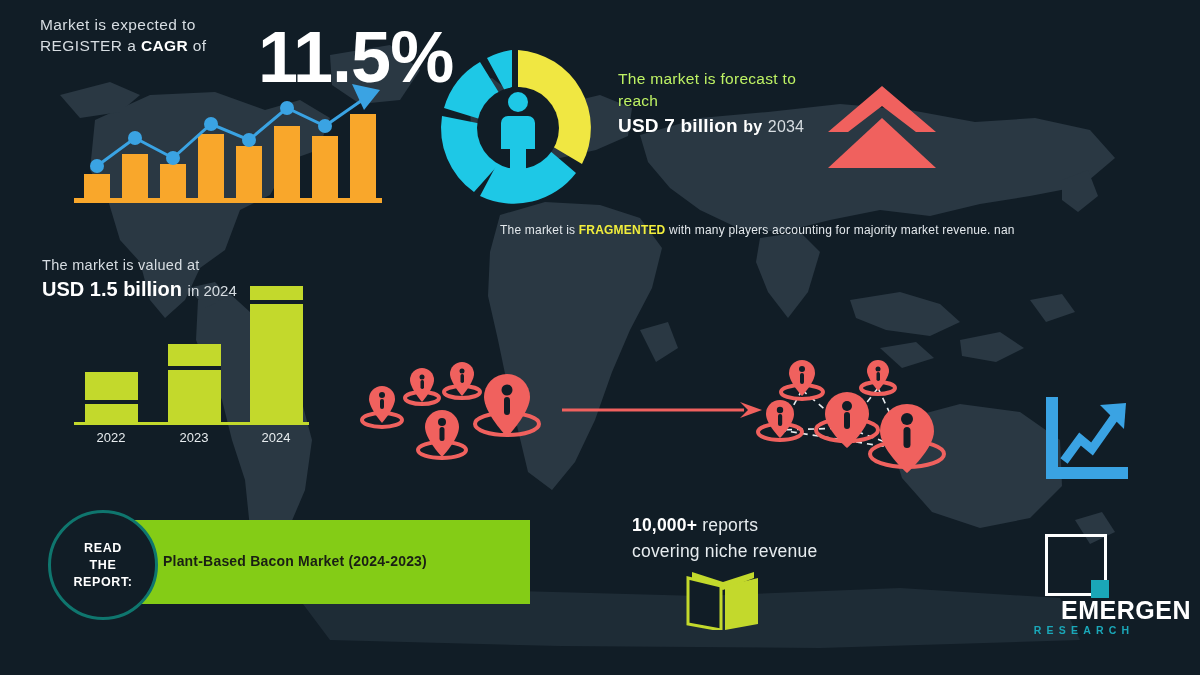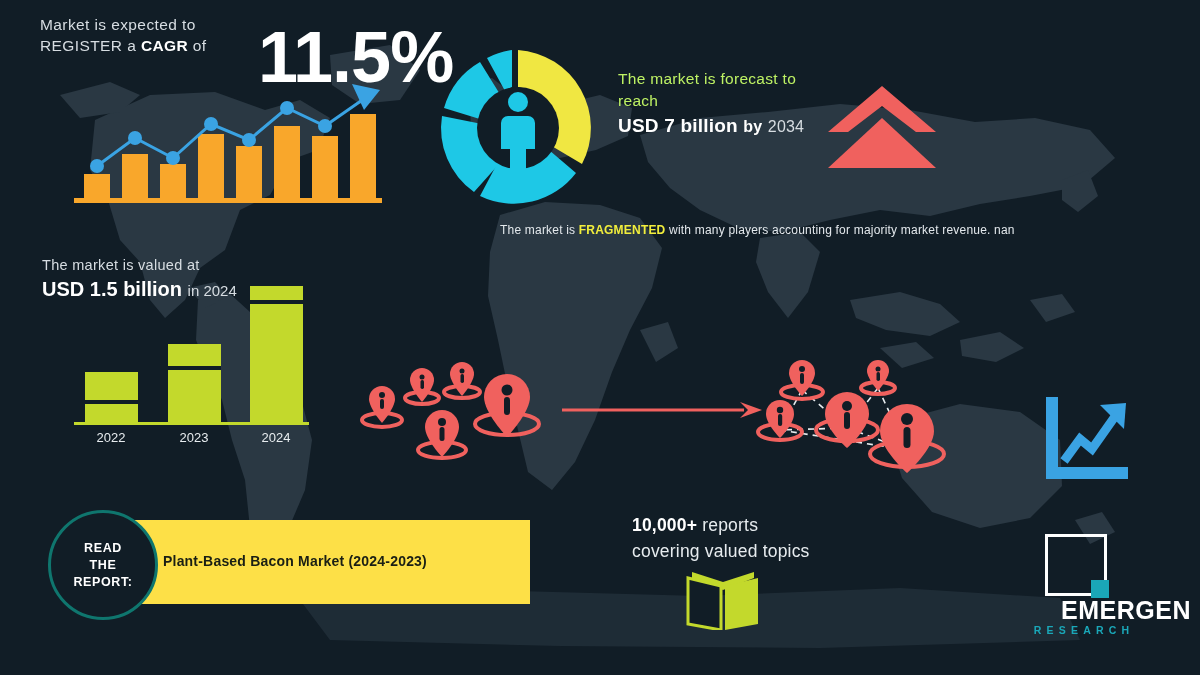"Plant-Based Bacon Market (2024-2023)" .reportbar { background: #fde047 -> #84cc16 }
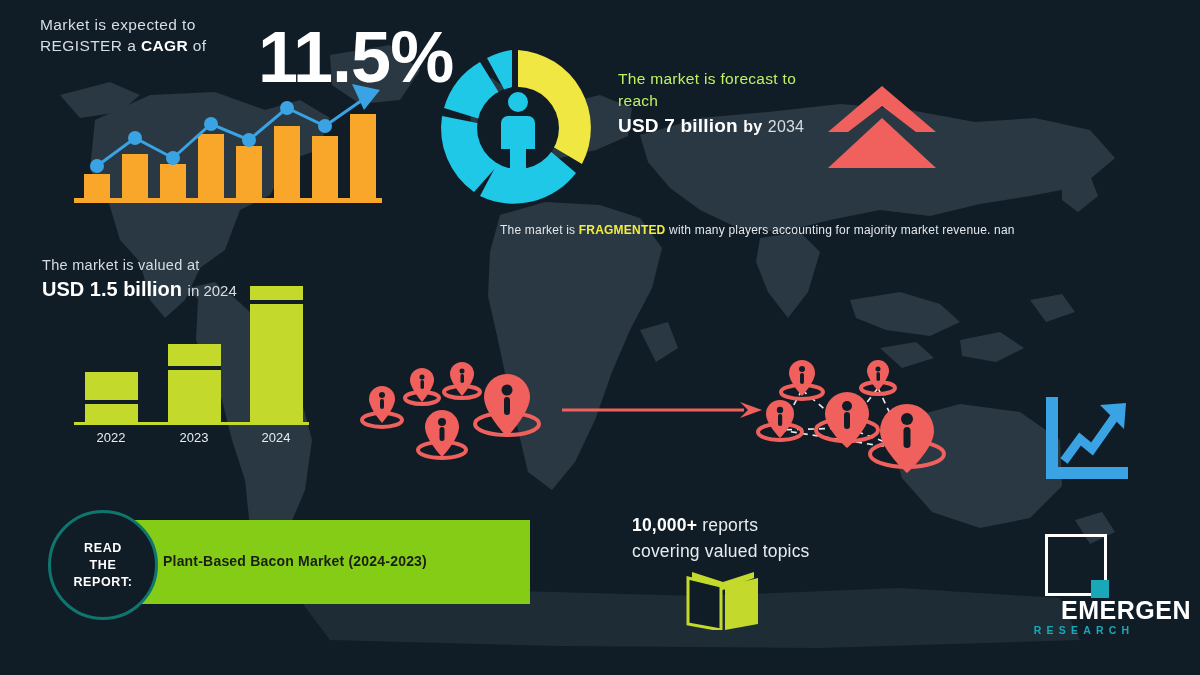"covering valued topics" div.r1 { text: valued topics -> niche revenue }
